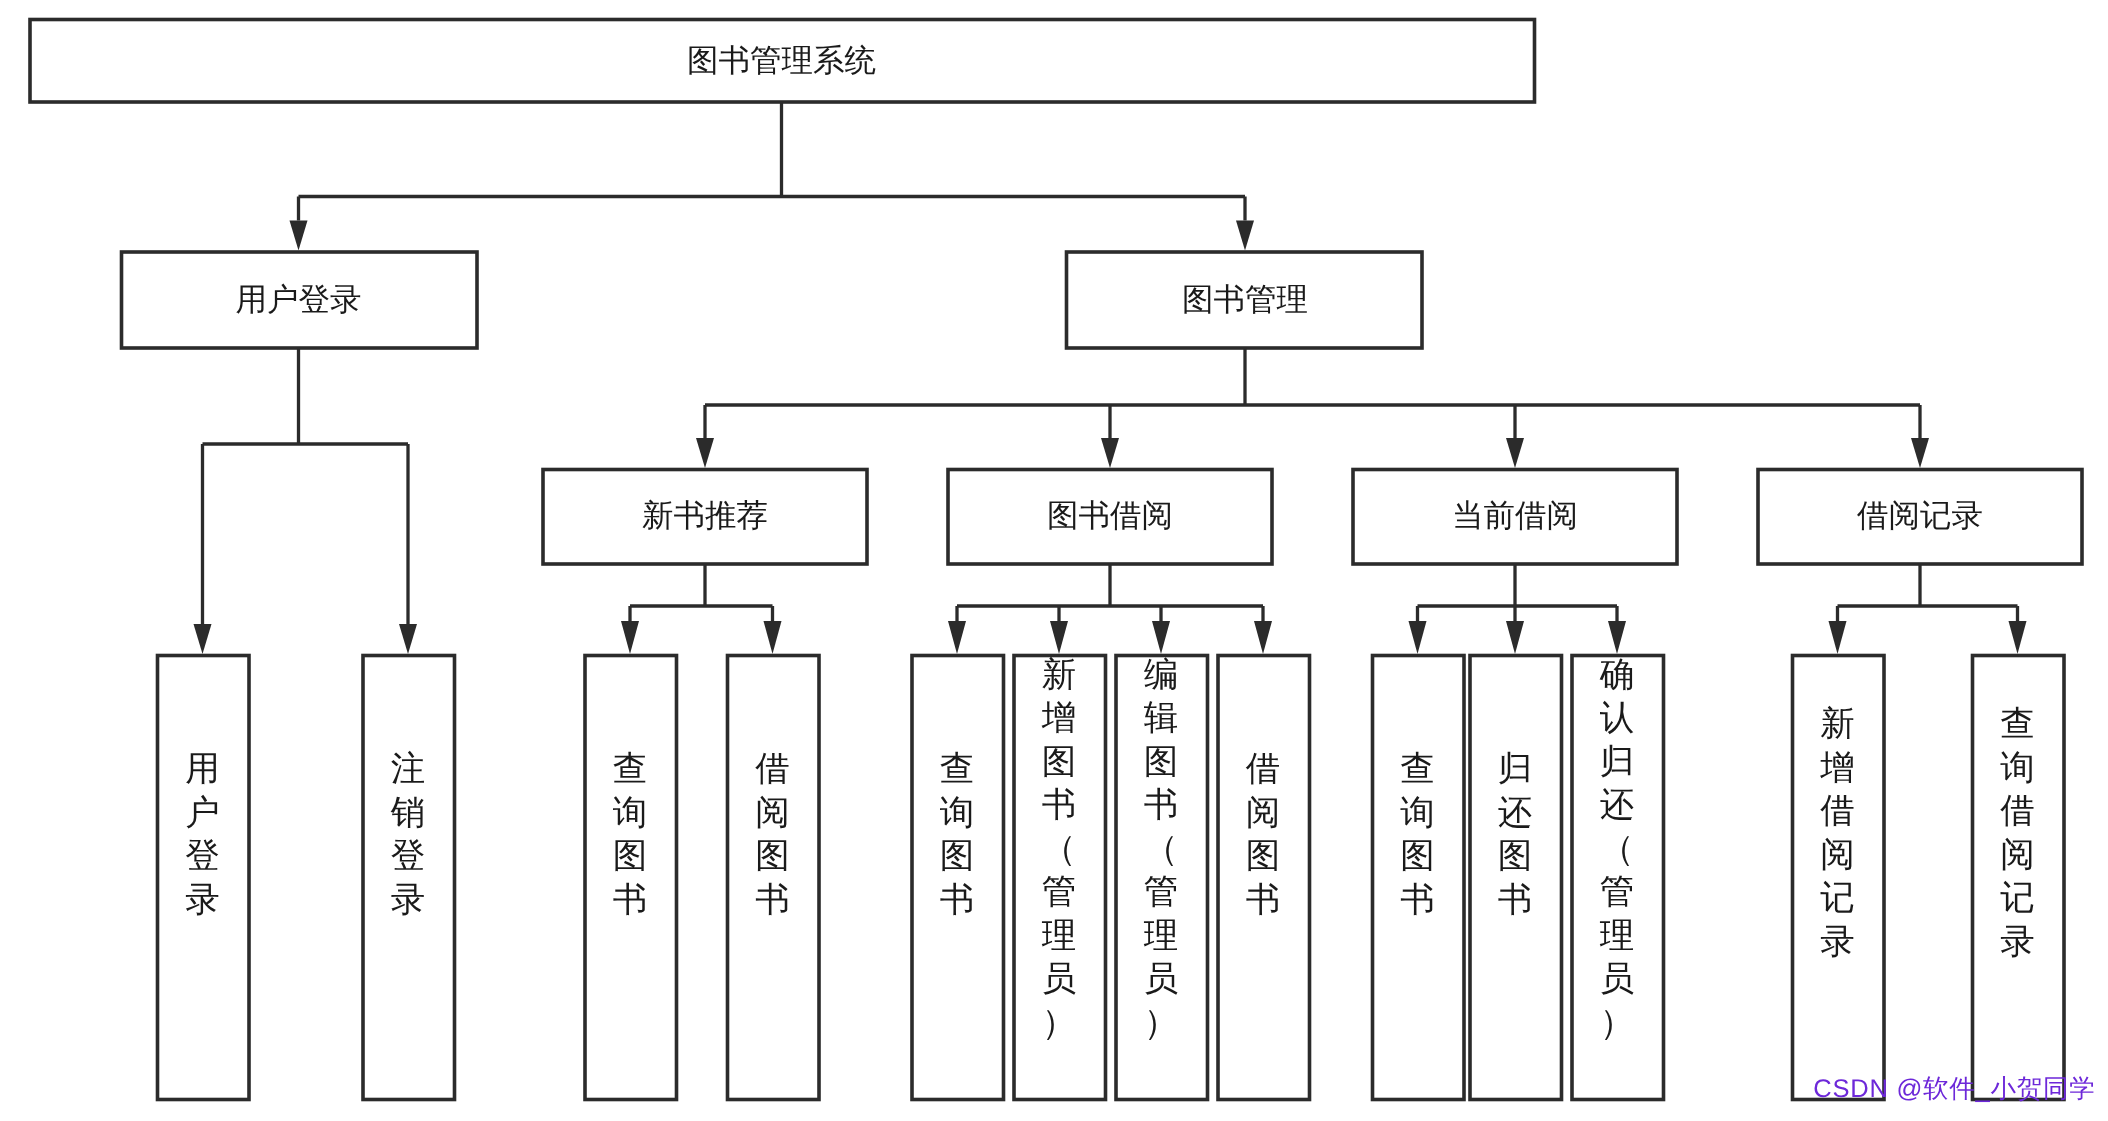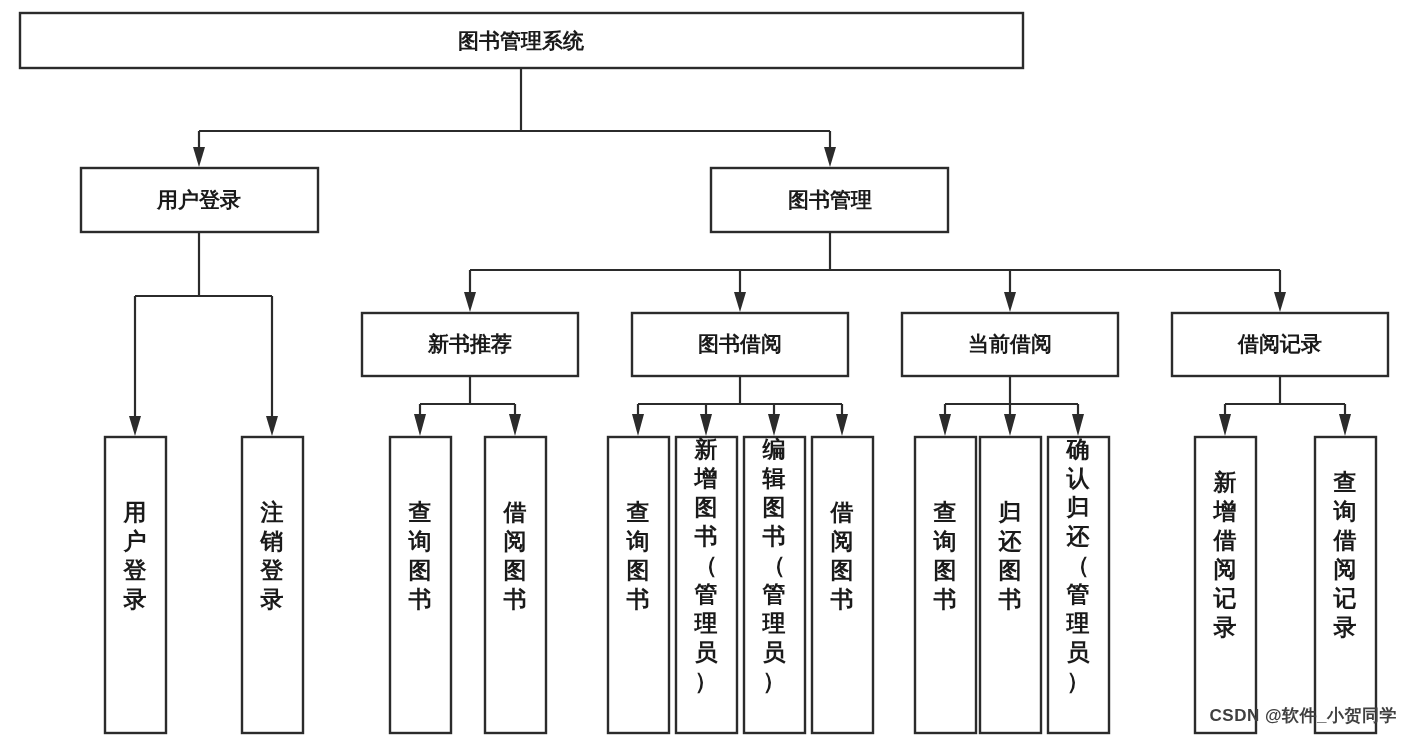"图书管理系统" #diagram-root { font-weight: bold -> none }
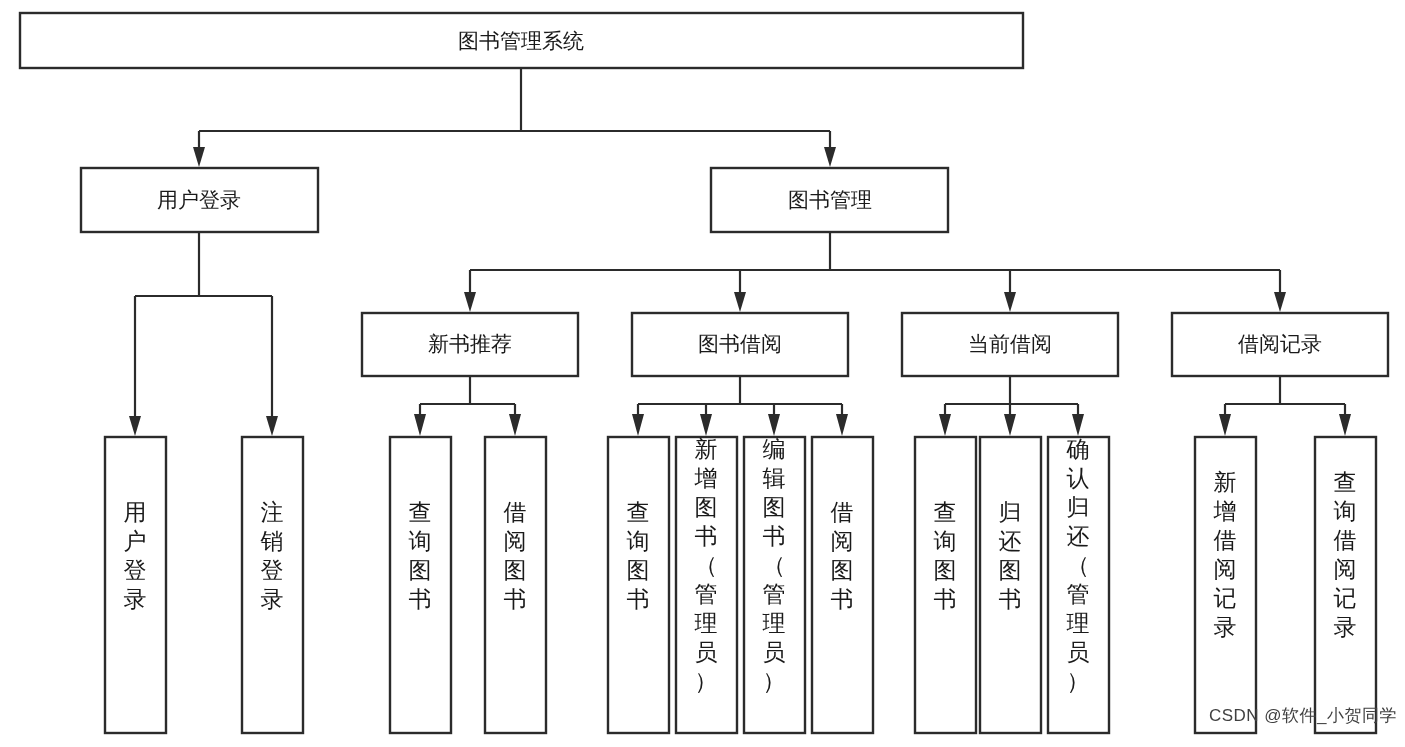"CSDN @软件_小贺同学" .watermark { bottom: 20px -> 10px; color: #404040 -> #6d28d9 }
